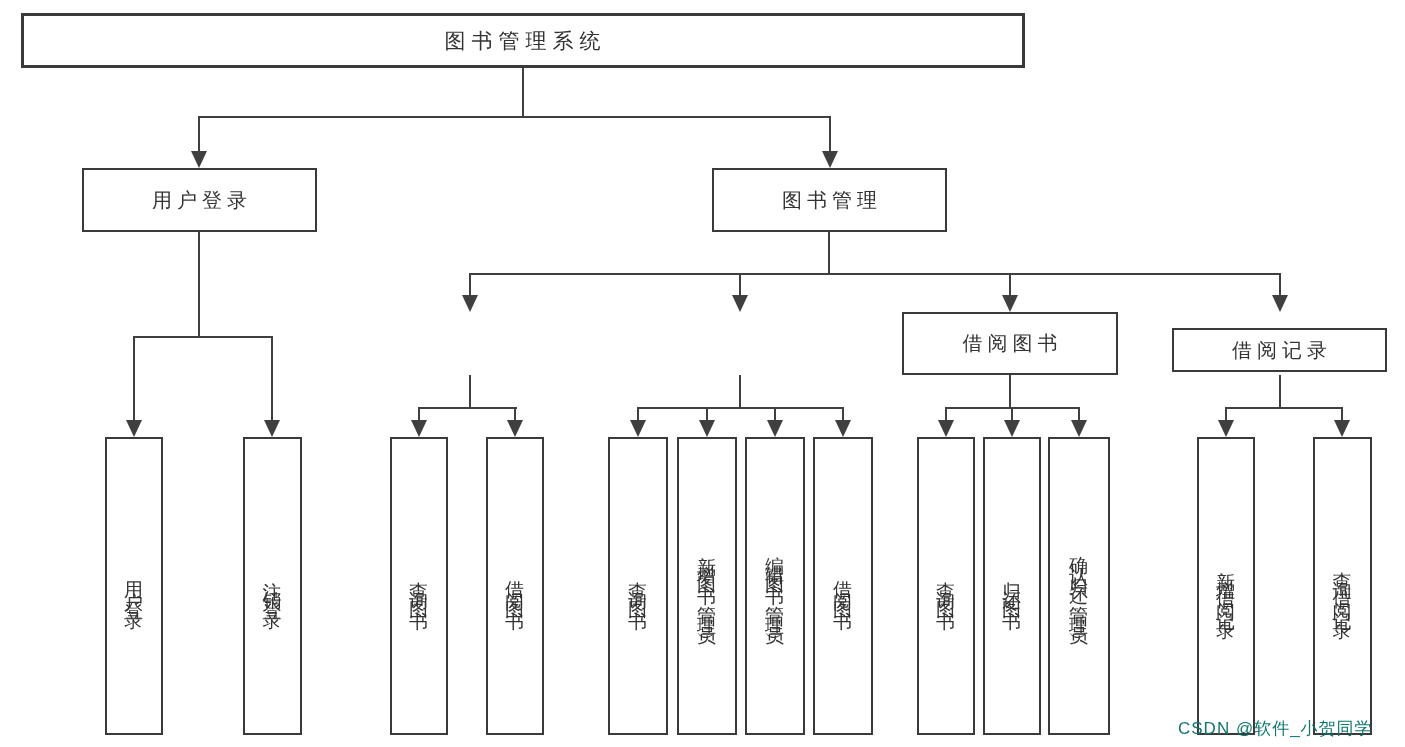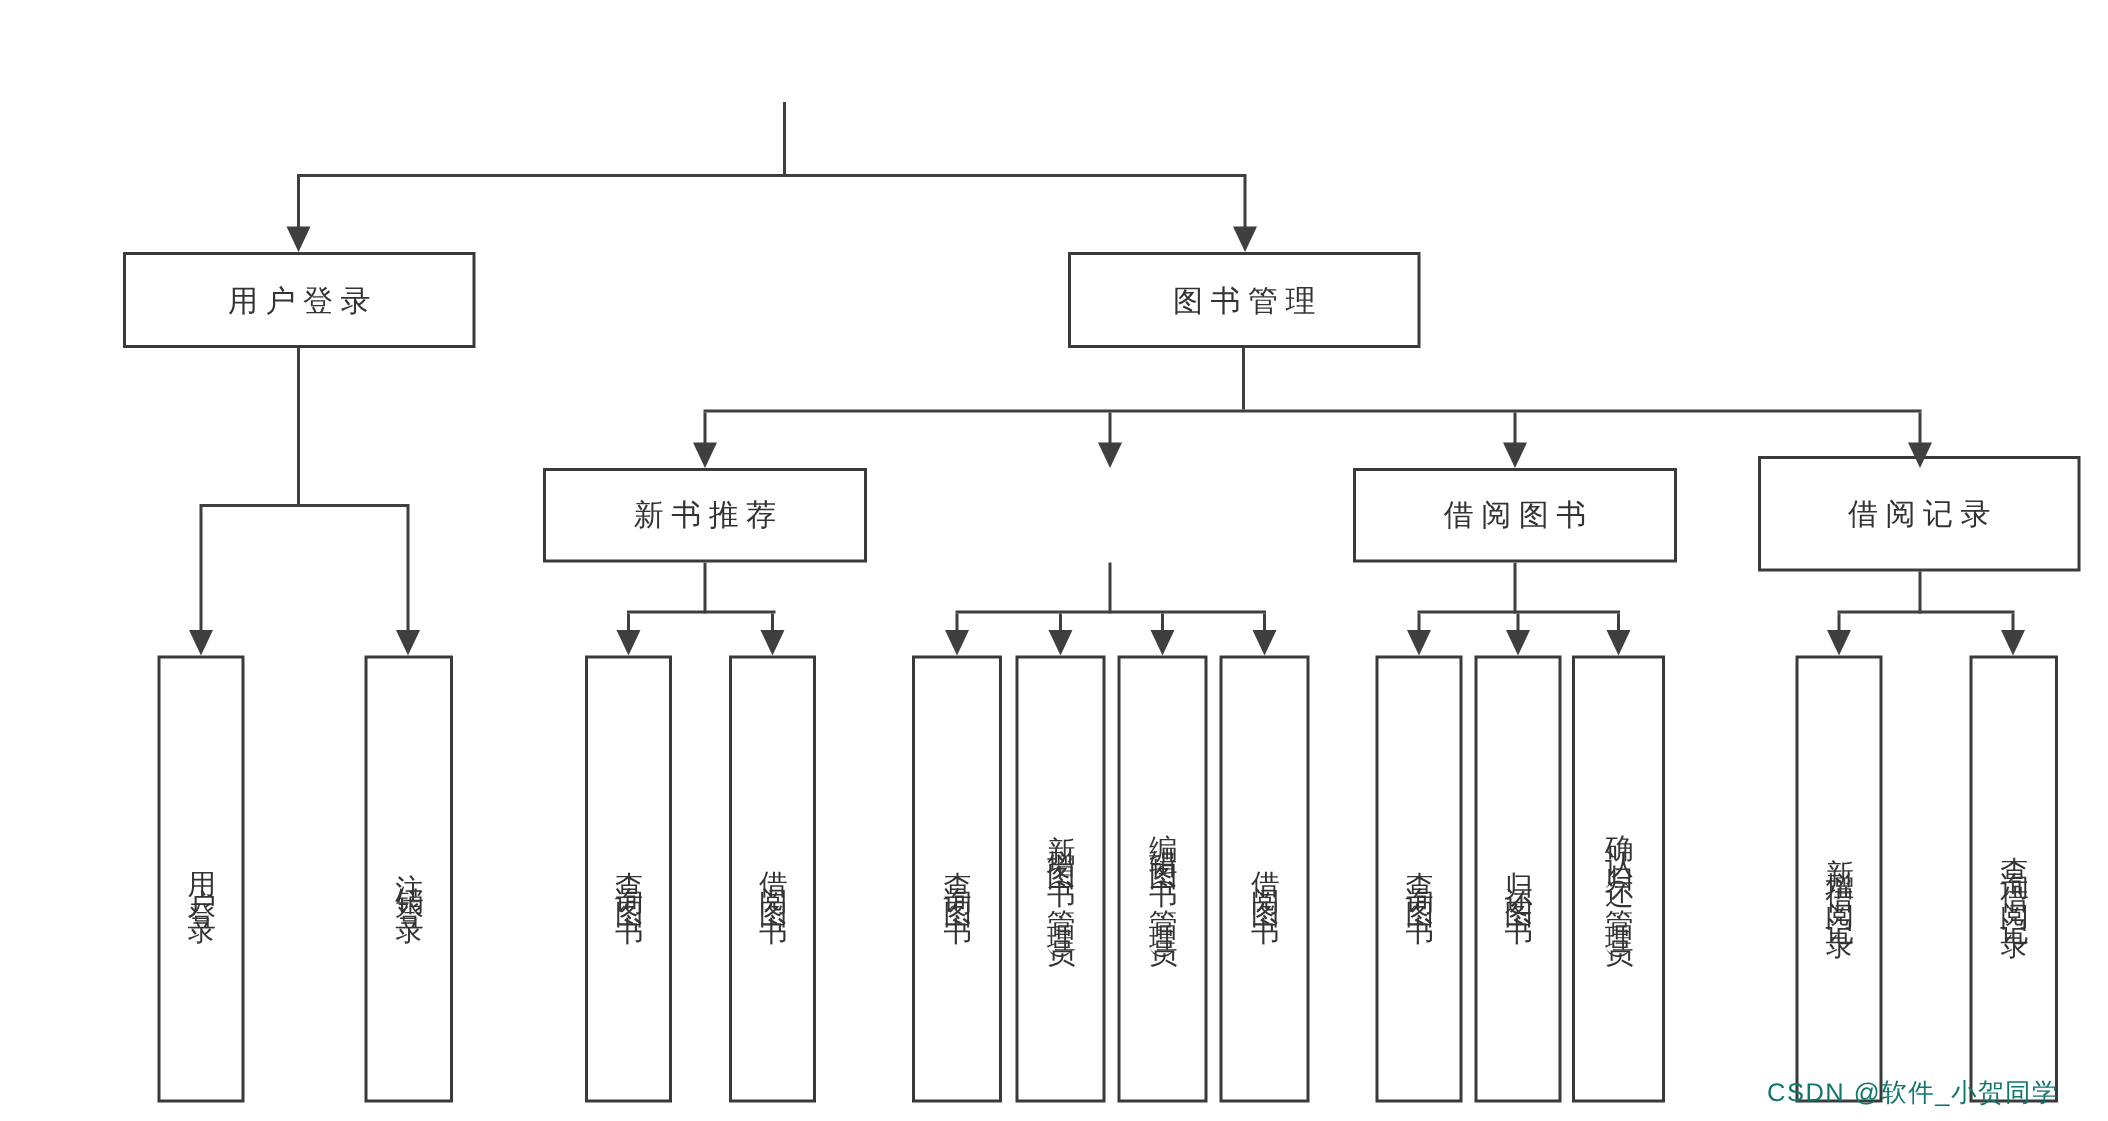"图书管理系统" div.box { html: none -> <div>图书管理系统</div> }
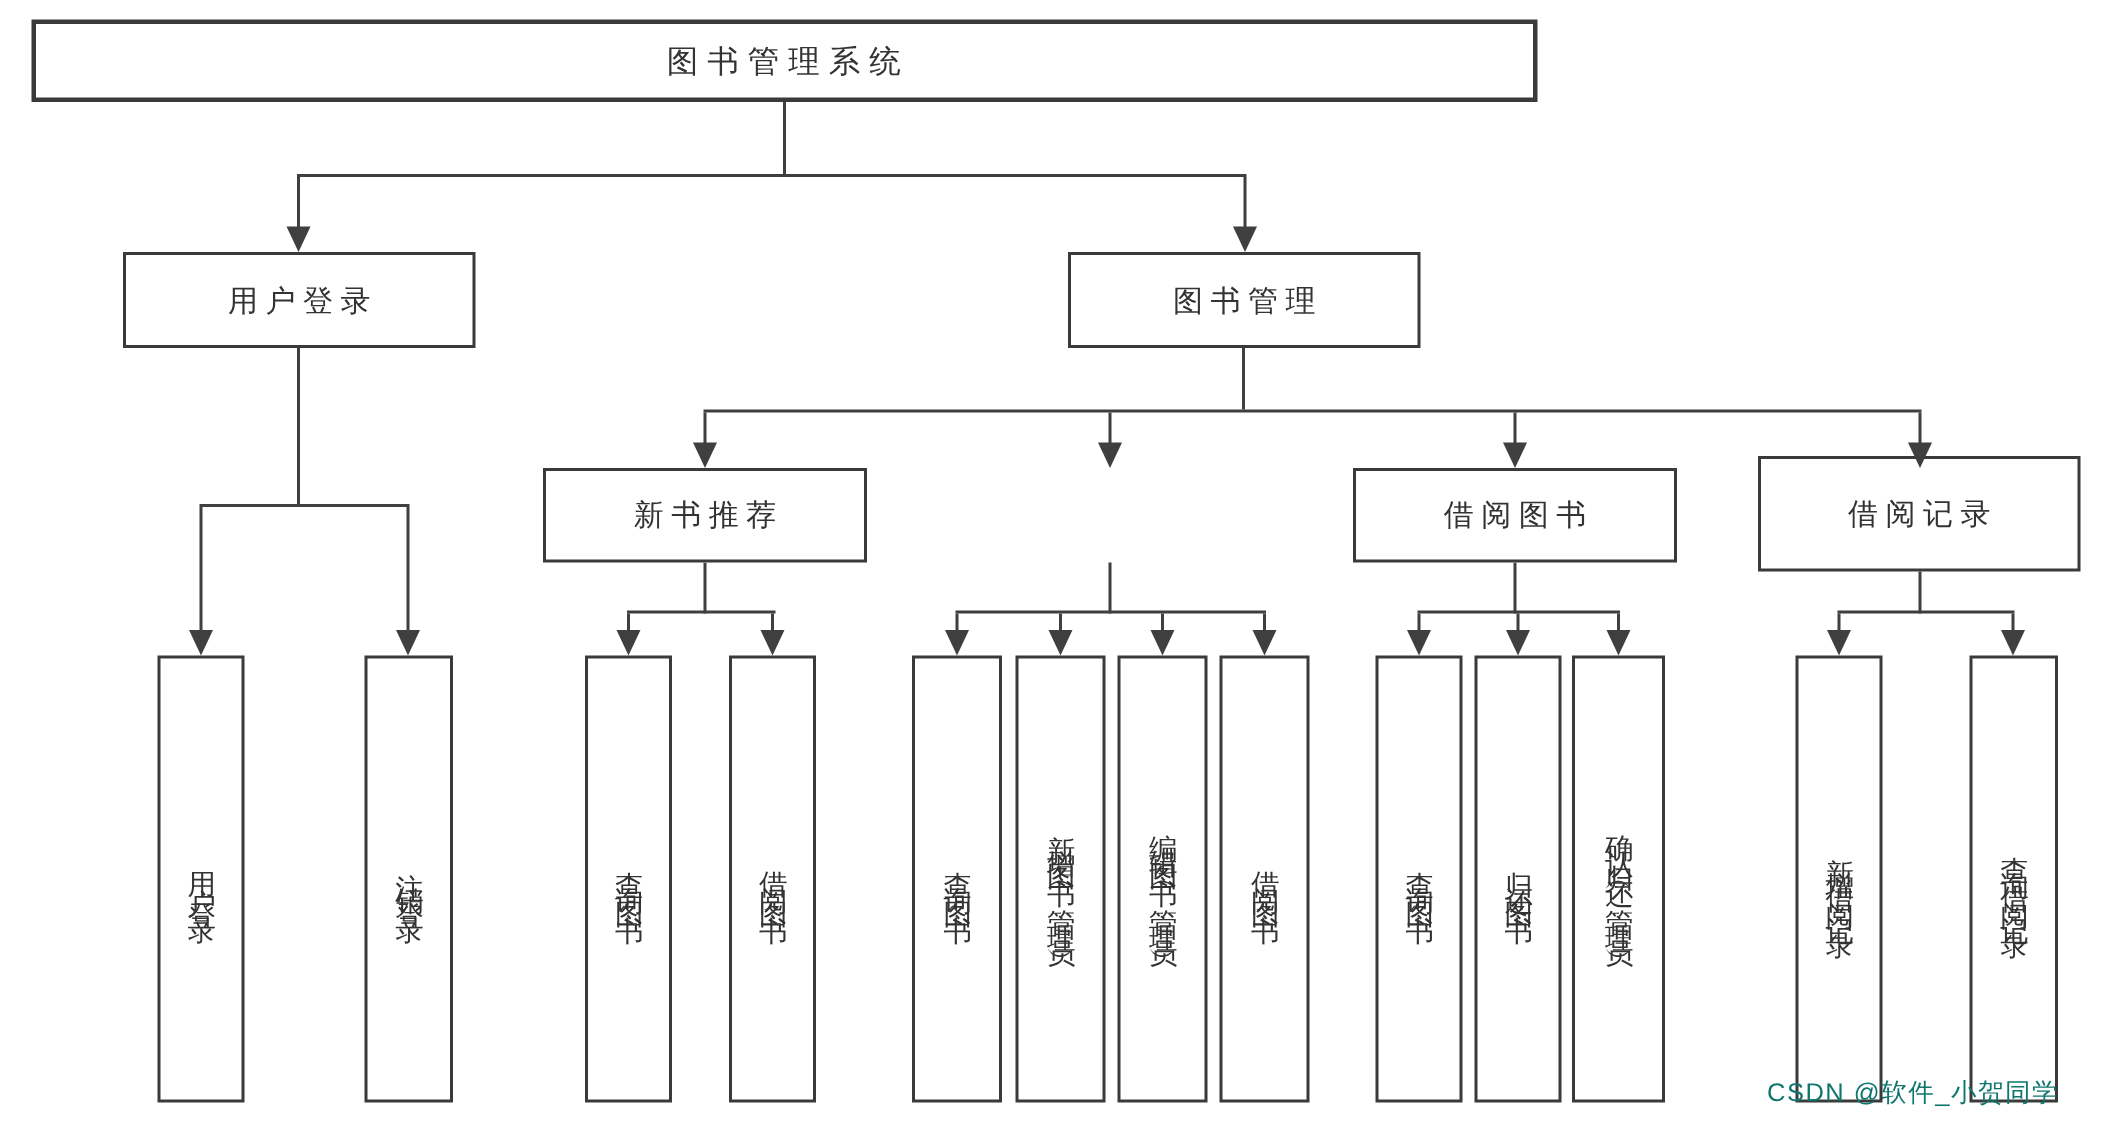"新书推荐" div.box { html: <div>新书推荐</div> -> none }
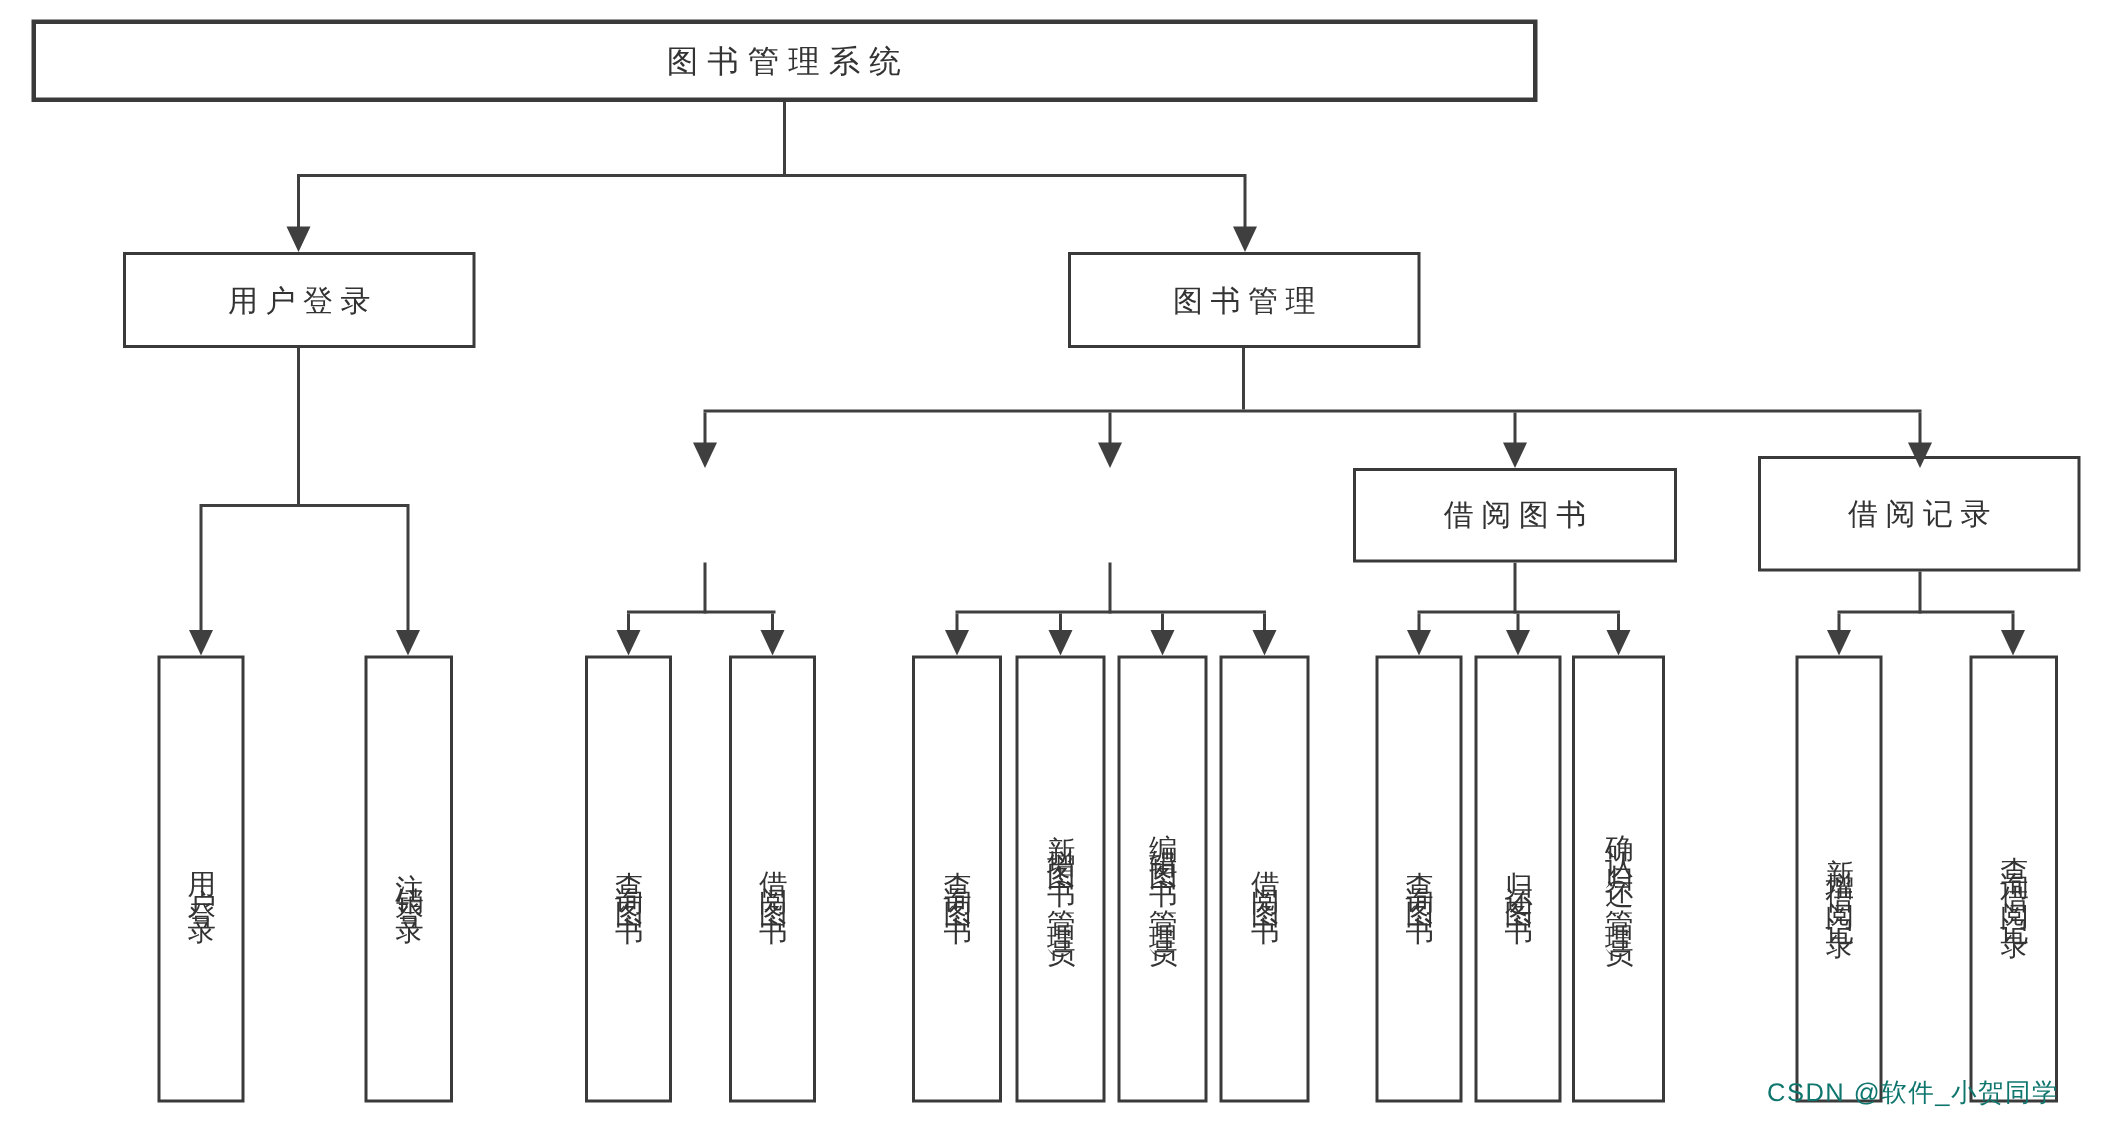"借阅记录" div.box { height: 77px -> 44px; top: 304px -> 328px }
